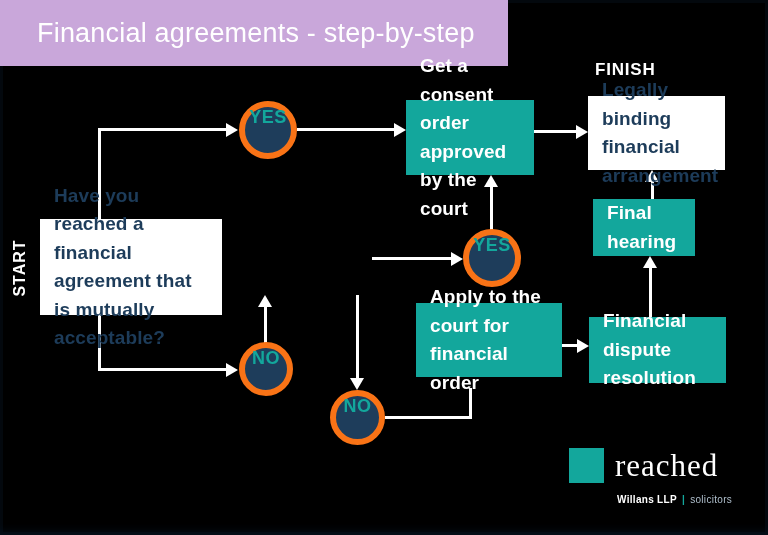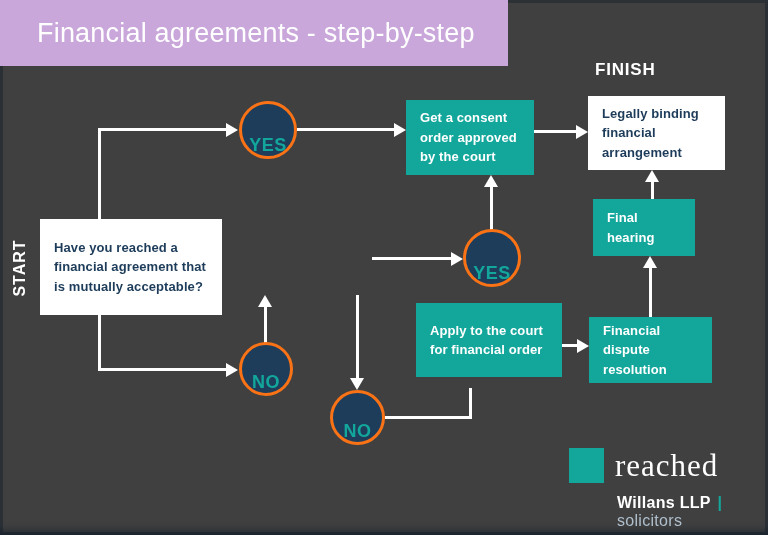"Financial agreements - step-by-step" .canvas { background: #404040 -> #000000 }
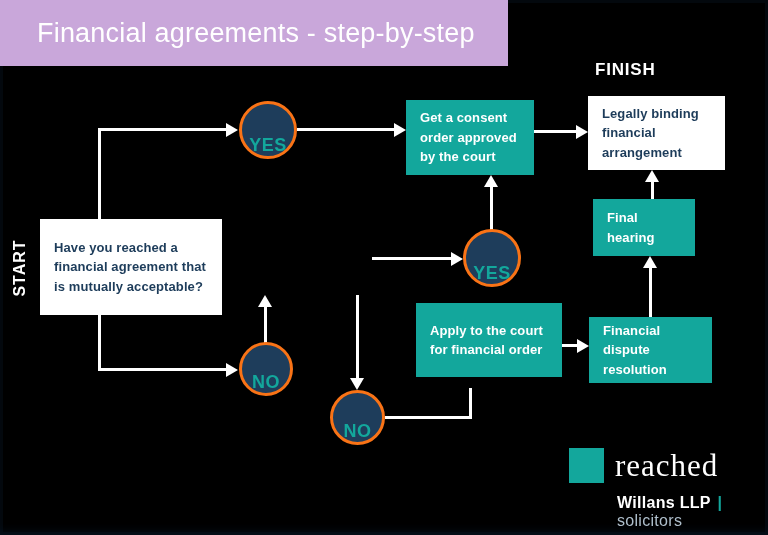"Get a consent order approved" .node { font-size: 13px -> 19px }
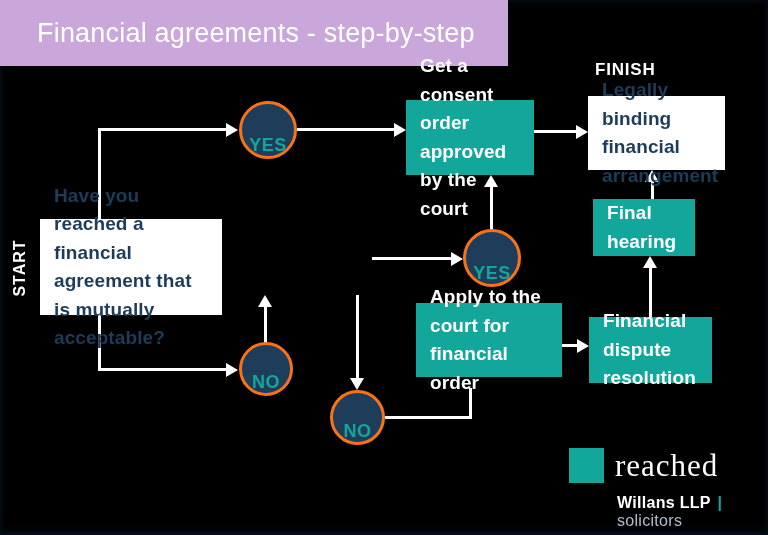"YES" .circle { align-items: flex-end -> flex-start; border: 3px solid #f97316 -> 6px solid #f97316 }
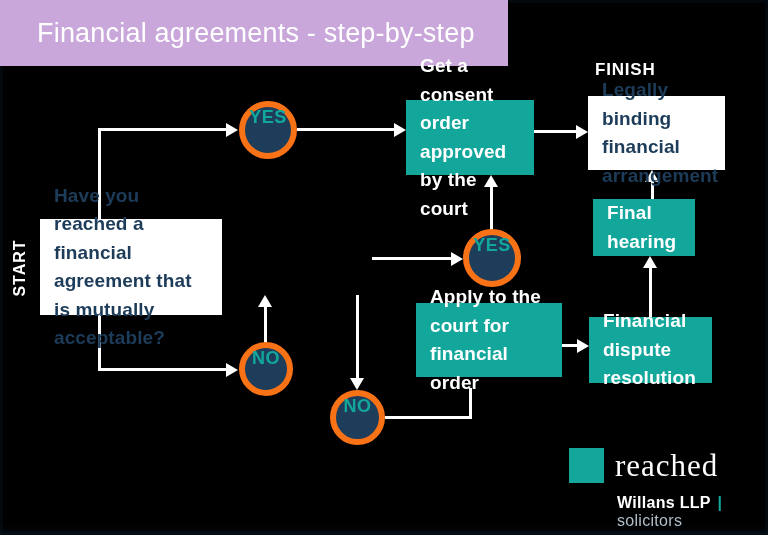"Financial dispute resolution" div.node { width: 123px -> 137px }
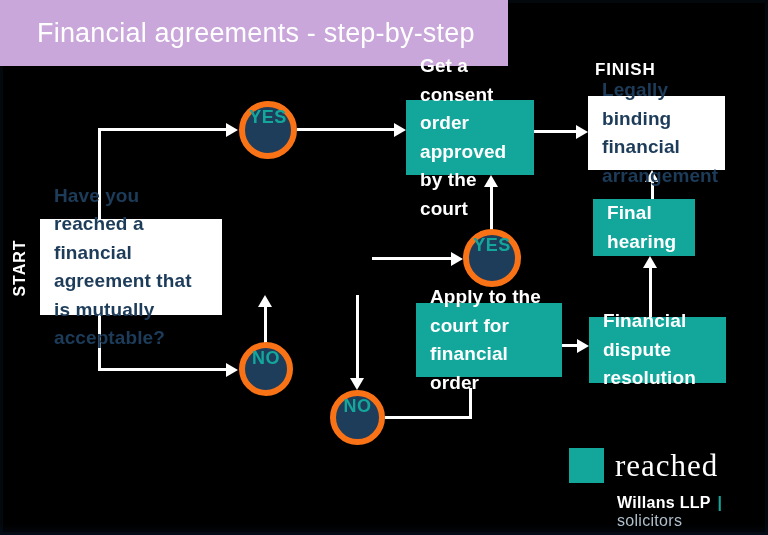"Willans LLP | solicitors" .logo-tagline { font-size: 16px -> 10px }
